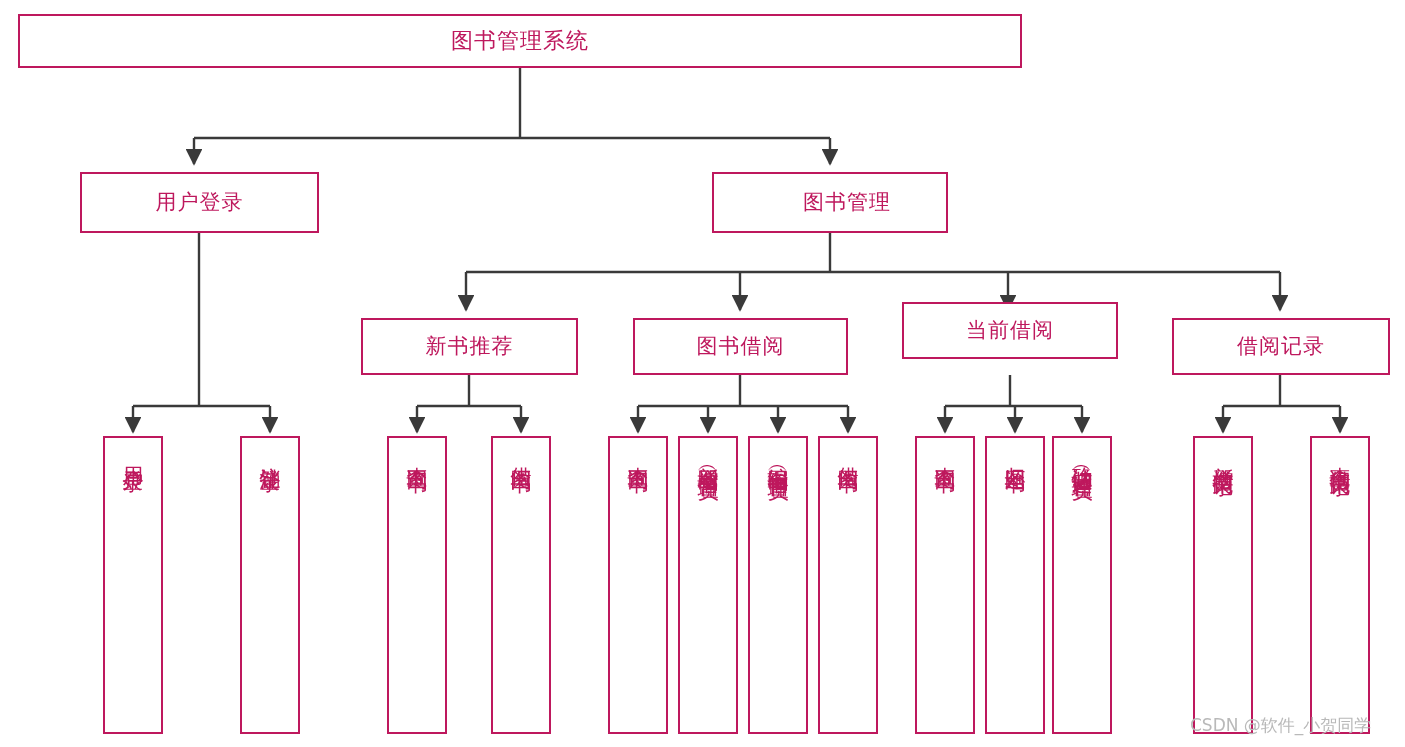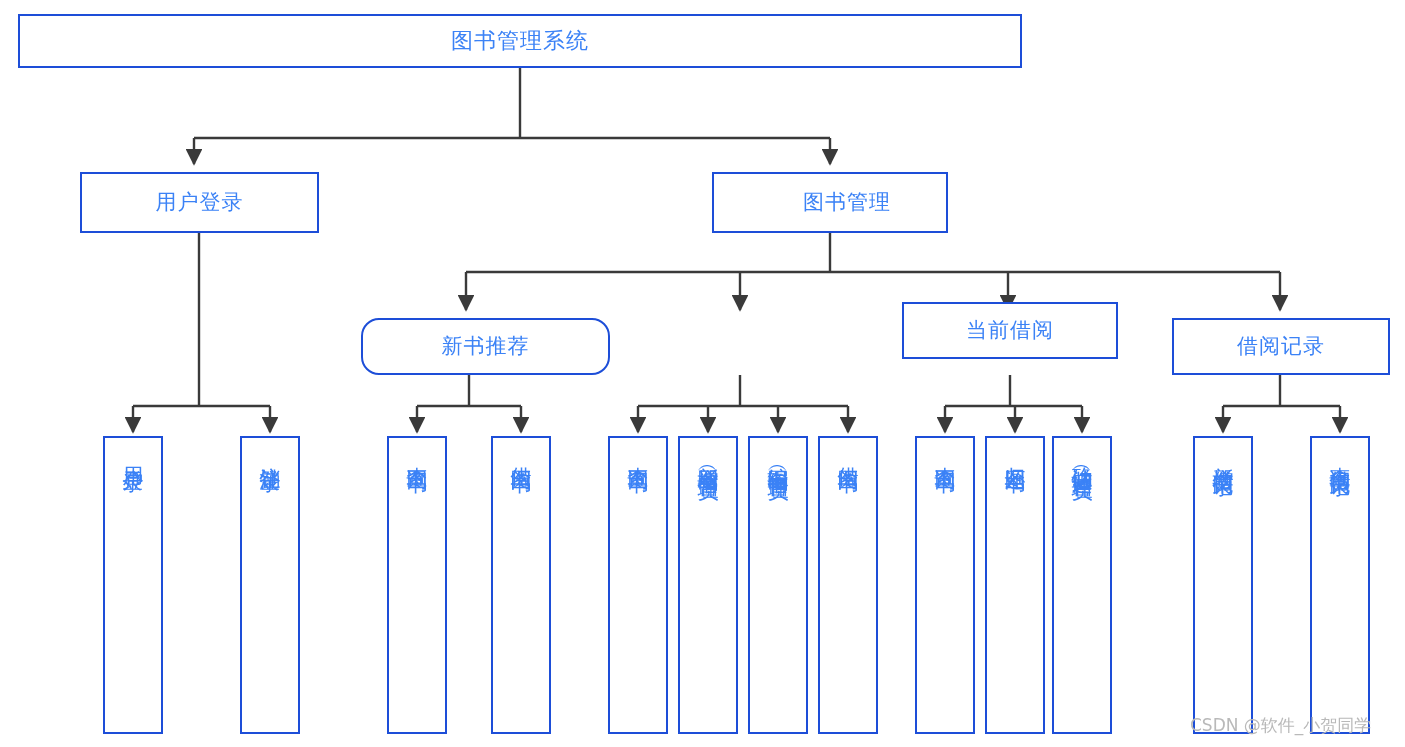"图书管理系统" .node { border: 2px solid #1d4ed8 -> 2px solid #be185d; color: #3b82f6 -> #be185d }
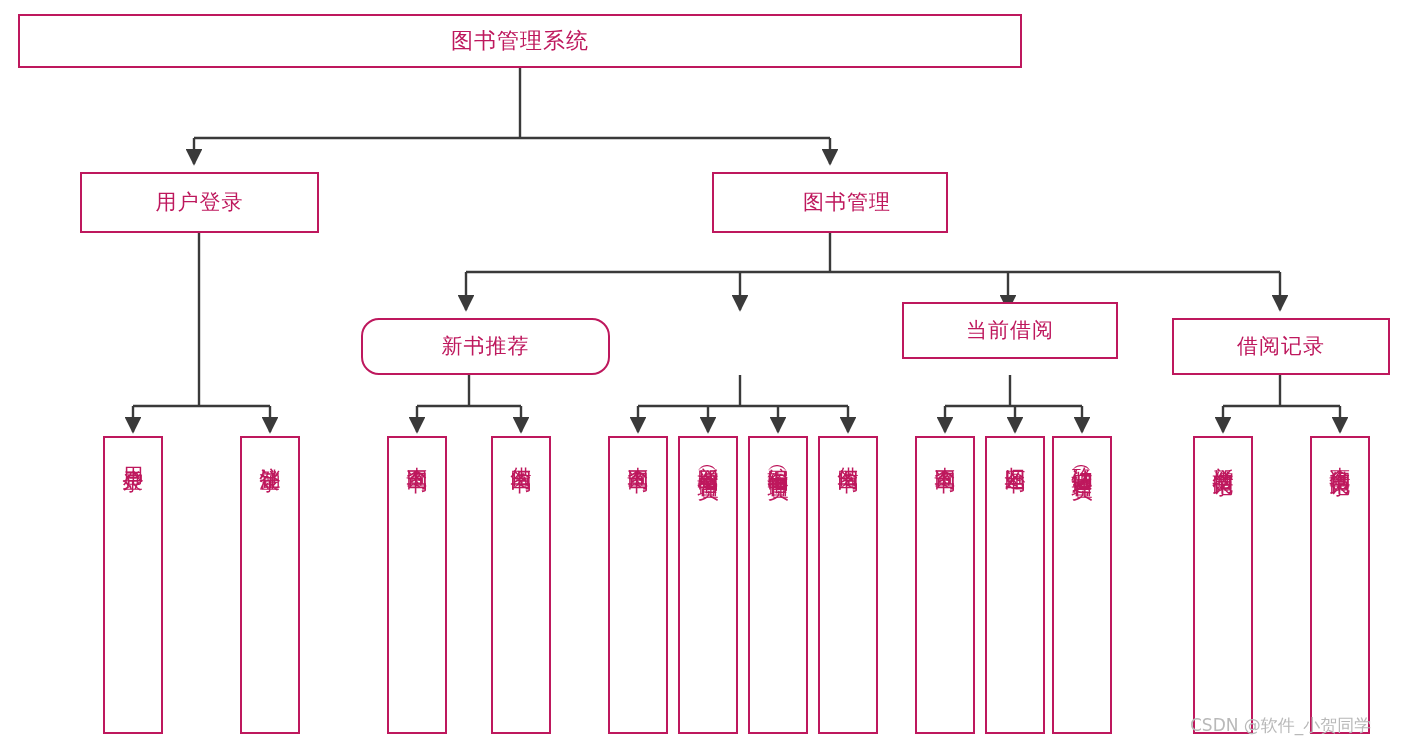"新书推荐" div.node { border-radius: 18px -> none; width: 249px -> 217px }
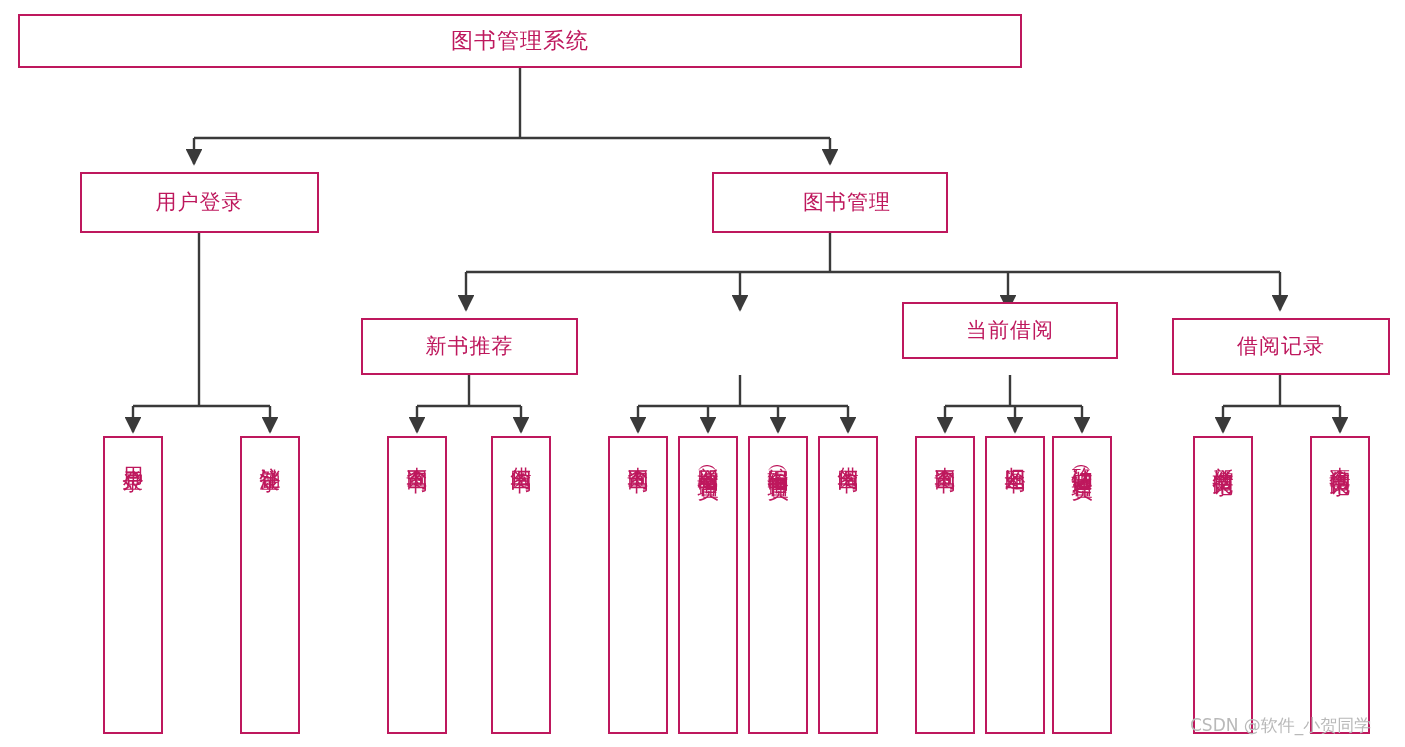"图书借阅" div.node { html: none -> <div> <span>图书借阅</span> </div> }
